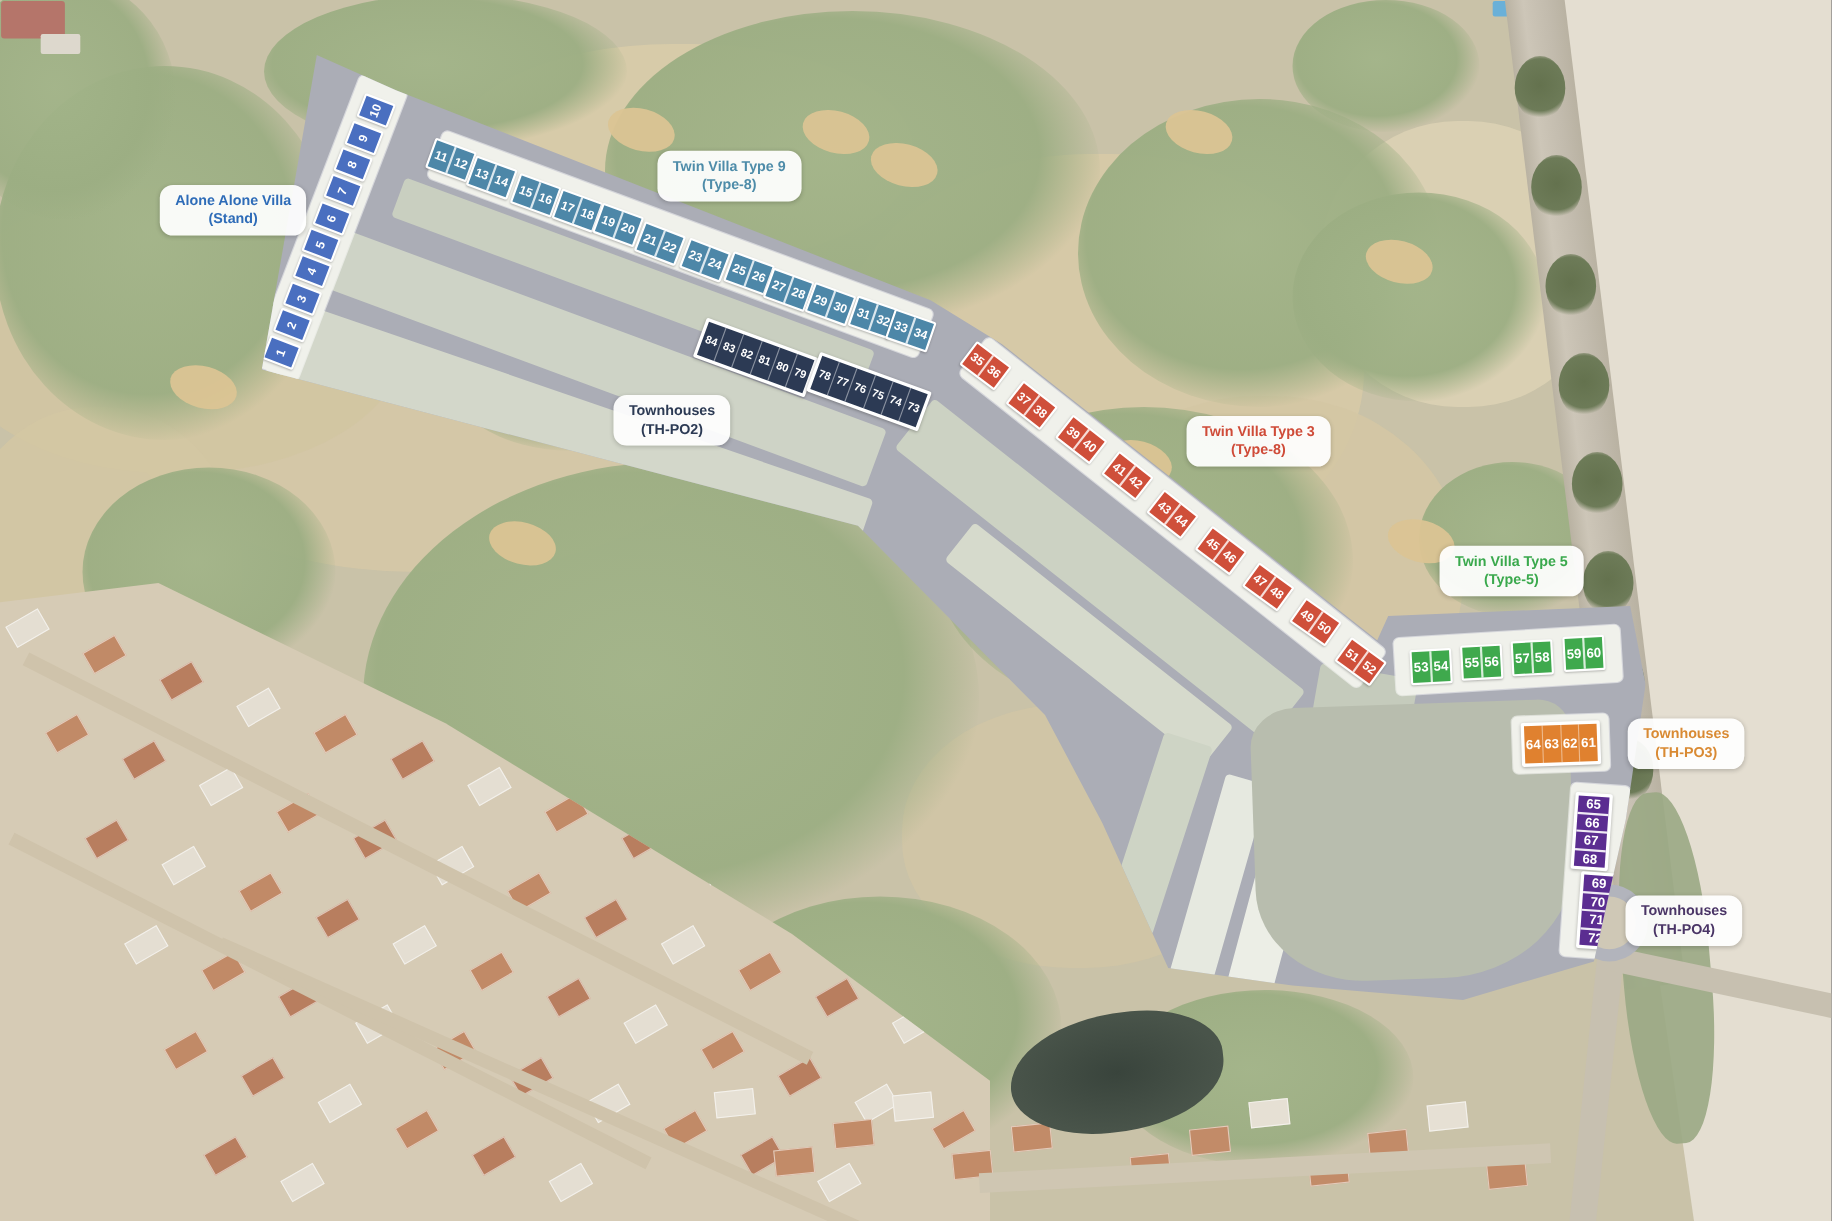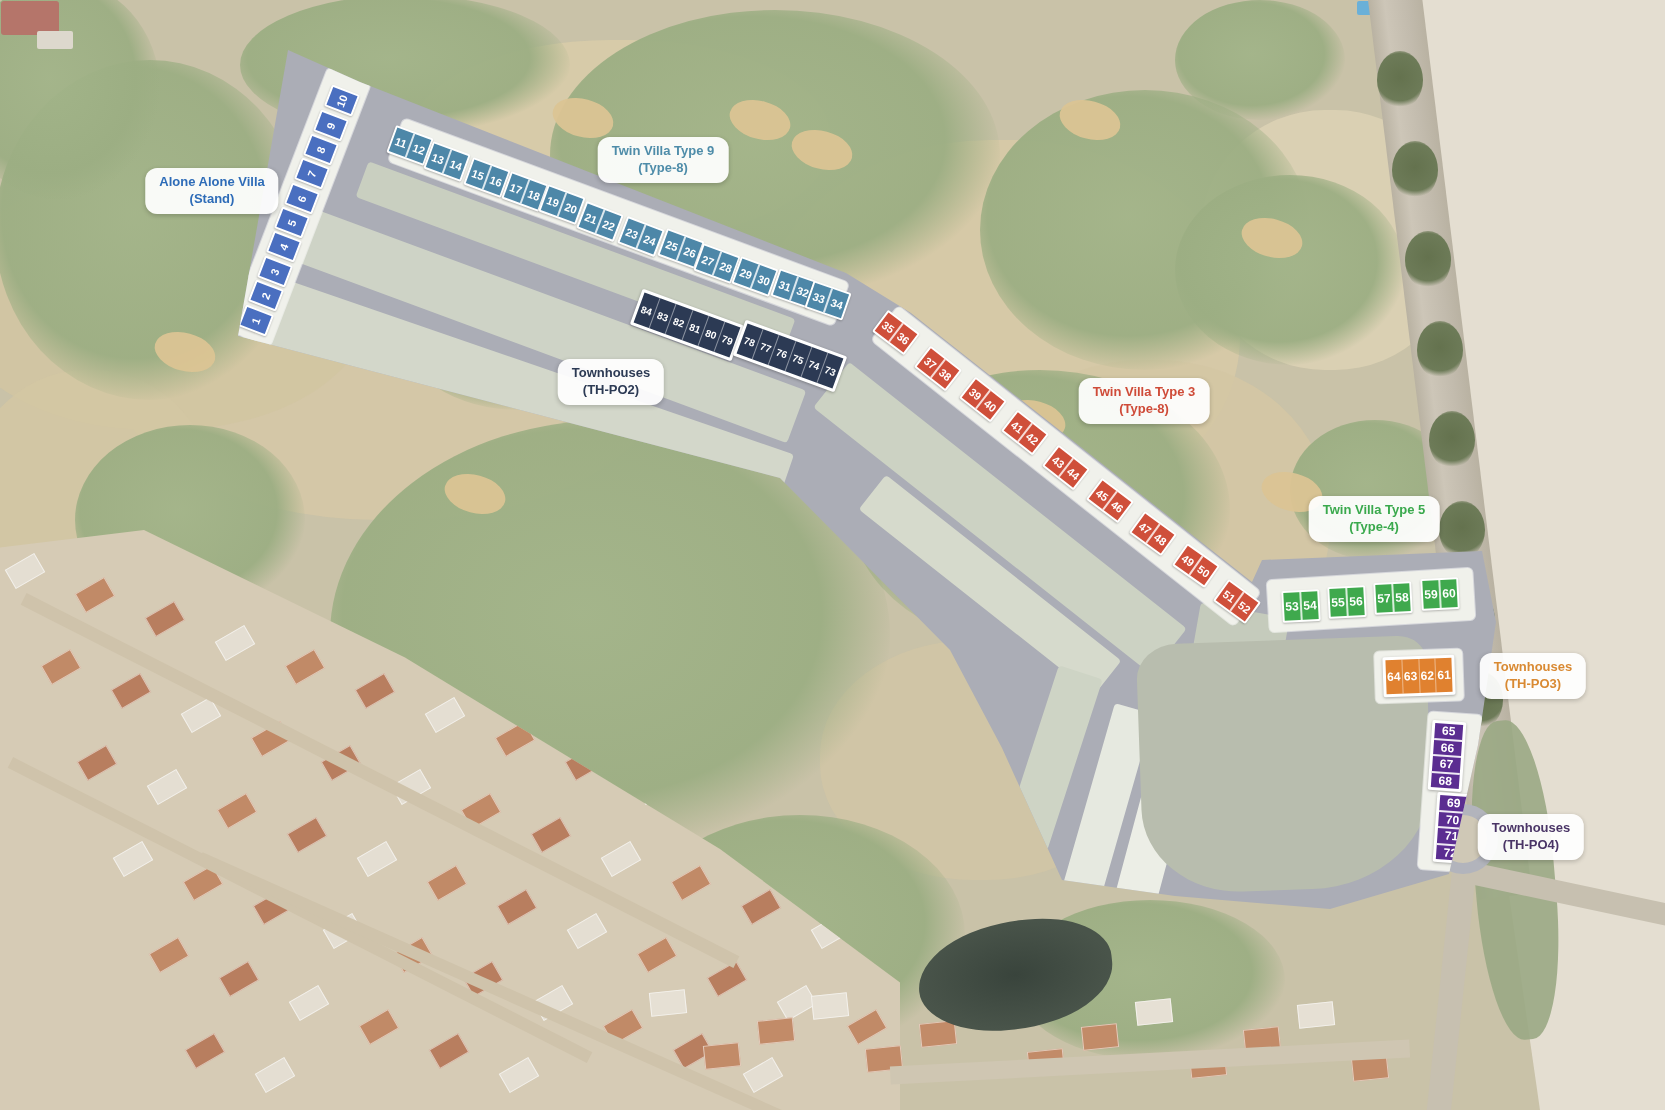"(Type-4)" span { text: Type-4 -> Type-5 }
